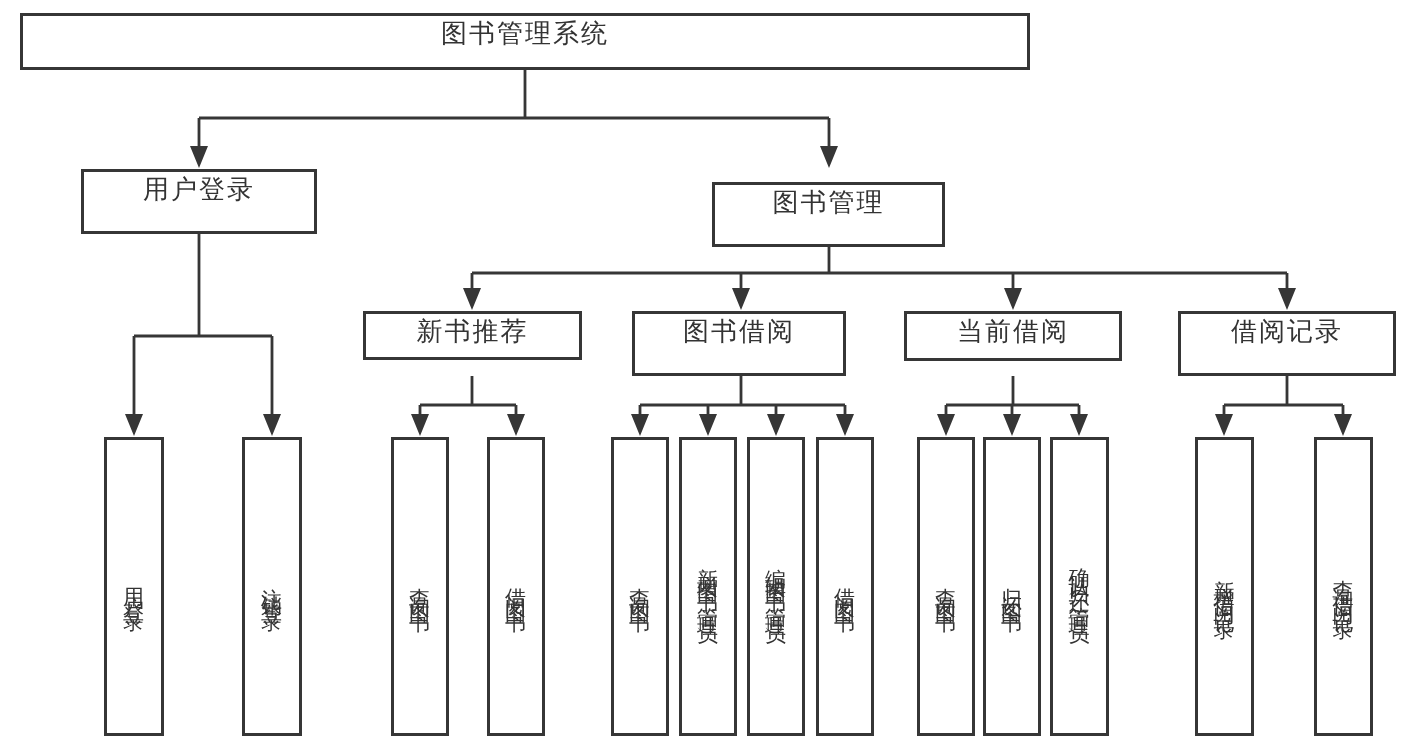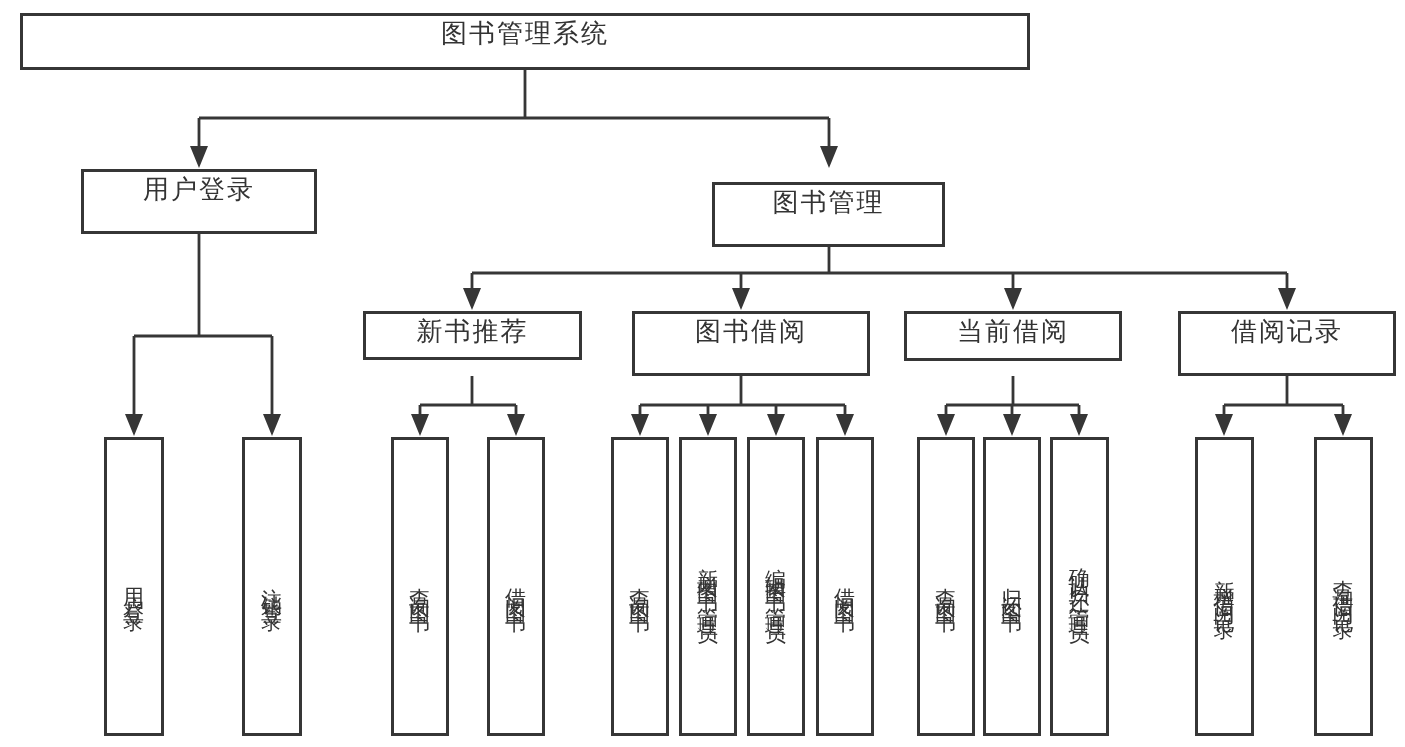"图书借阅" div.hbox { width: 238px -> 214px }
